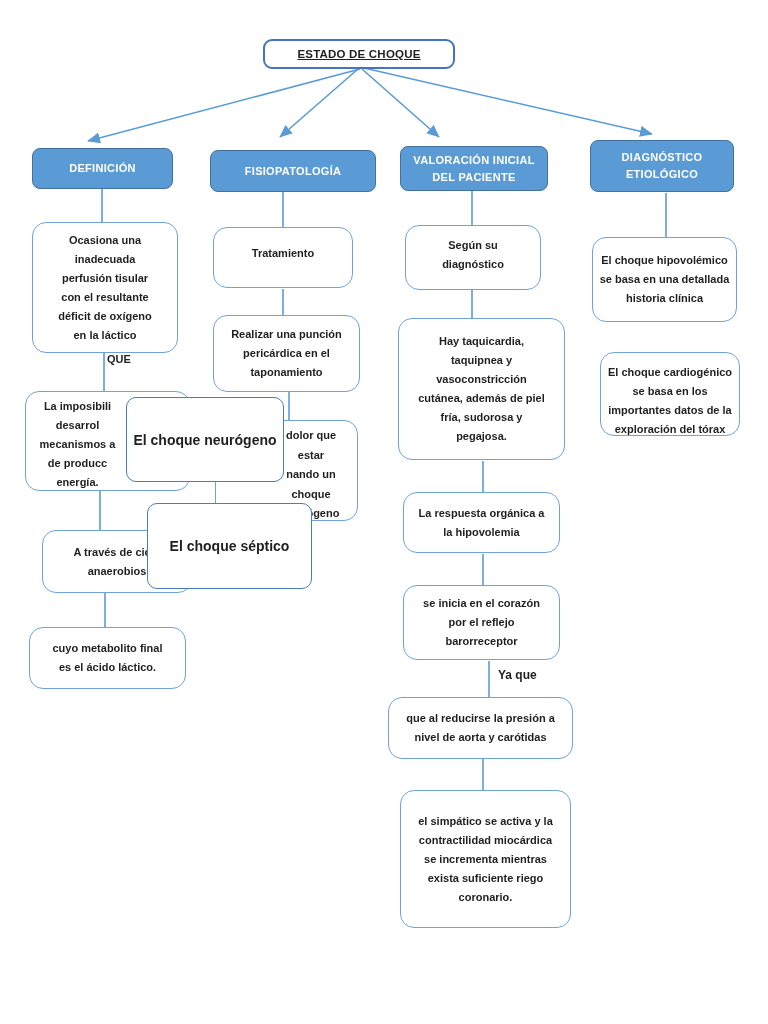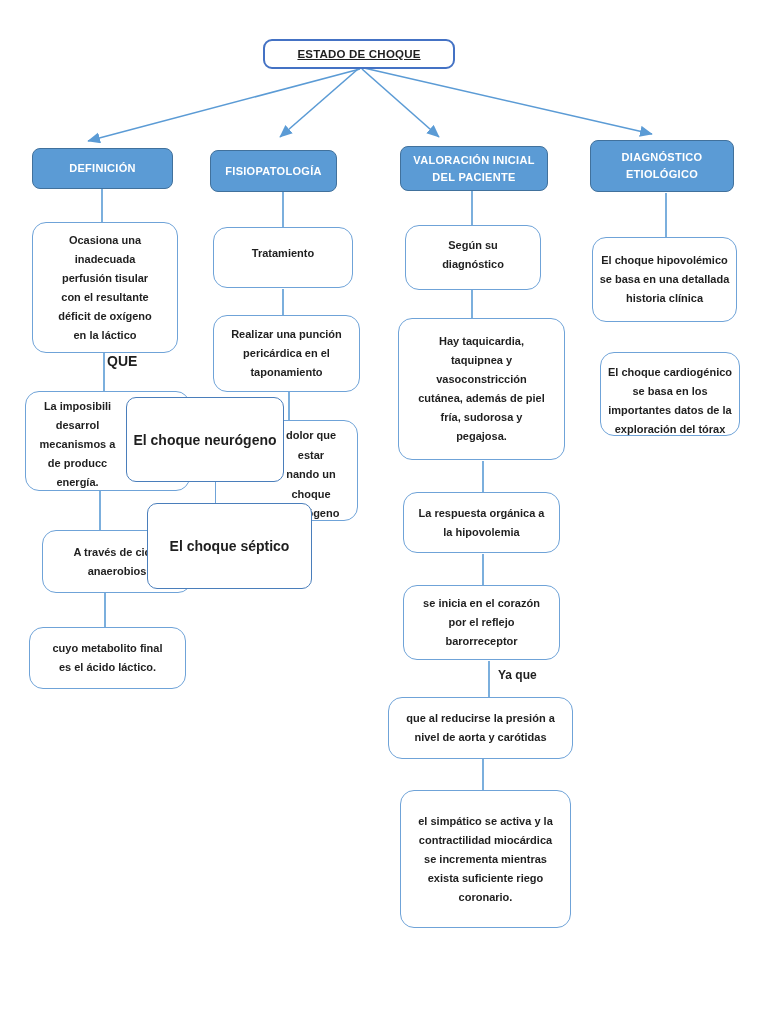"FISIOPATOLOGÍA" div.hdr { width: 127px -> 166px }
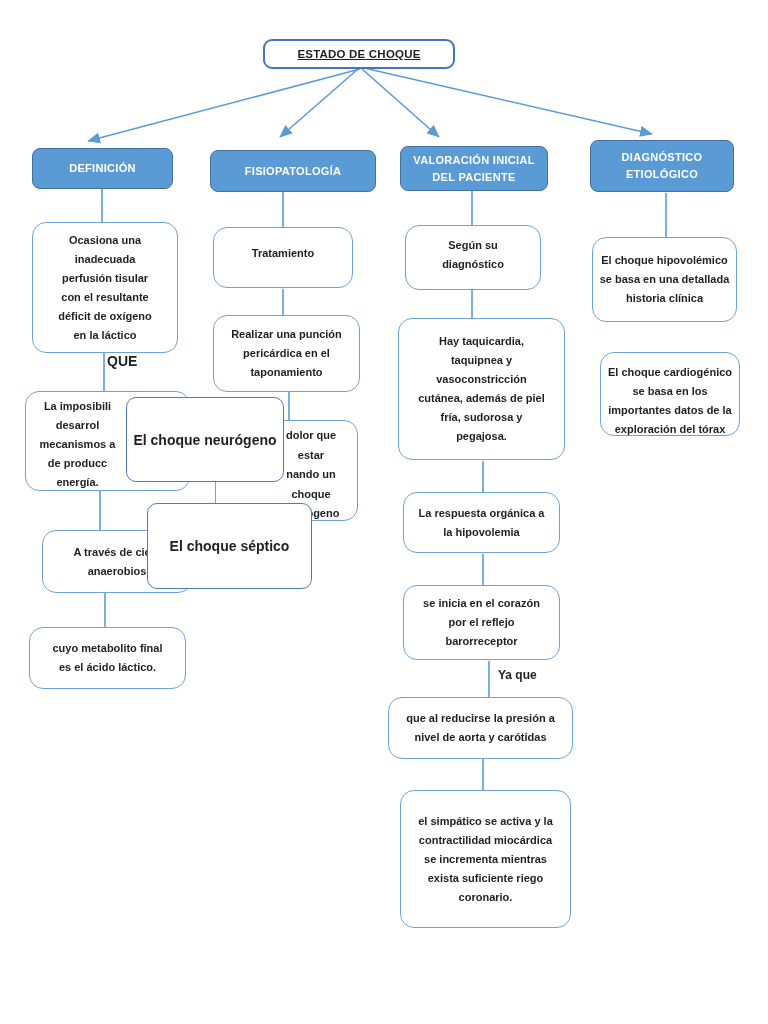"QUE" .edge-label { font-size: 14px -> 11px }
